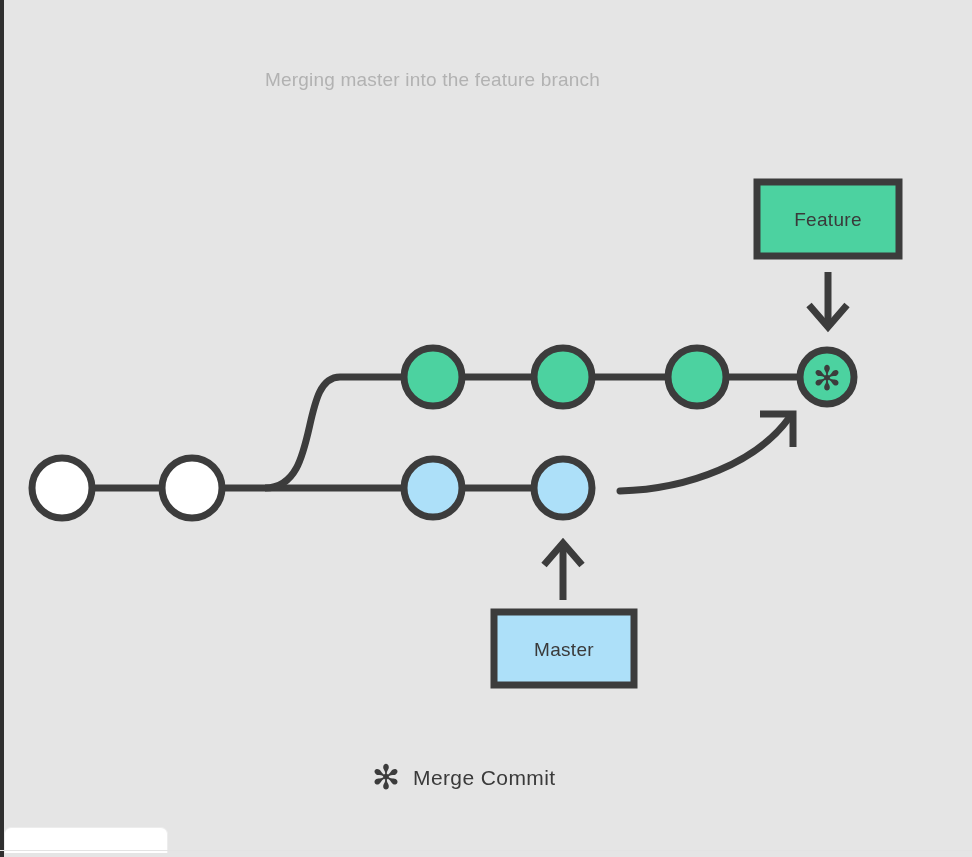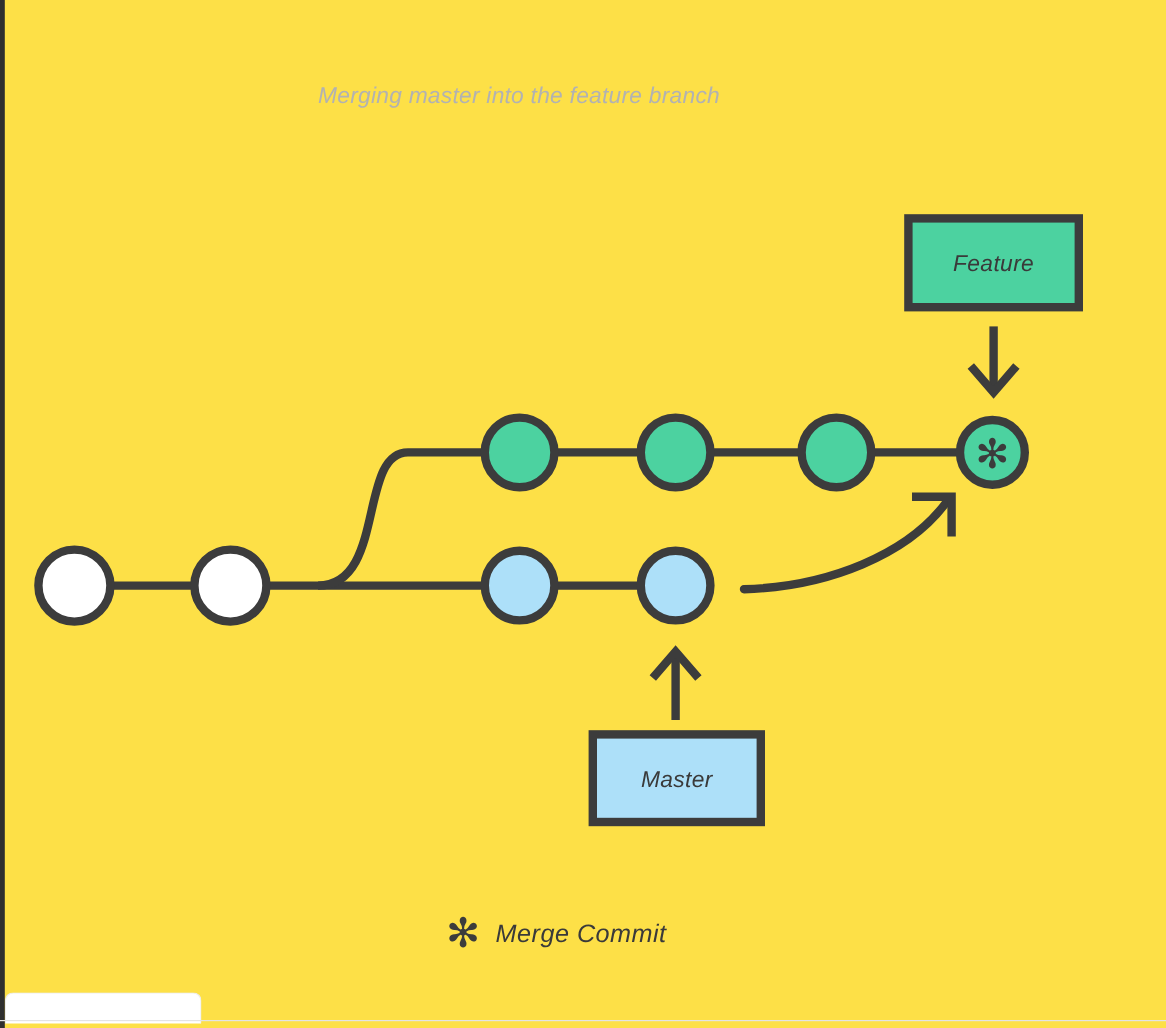"Merging master into the feature" #stage { background: #fde047 -> #e5e5e5; font-style: italic -> none }
